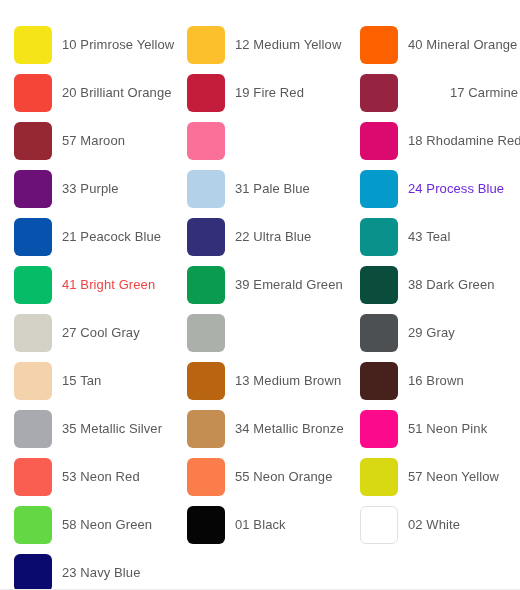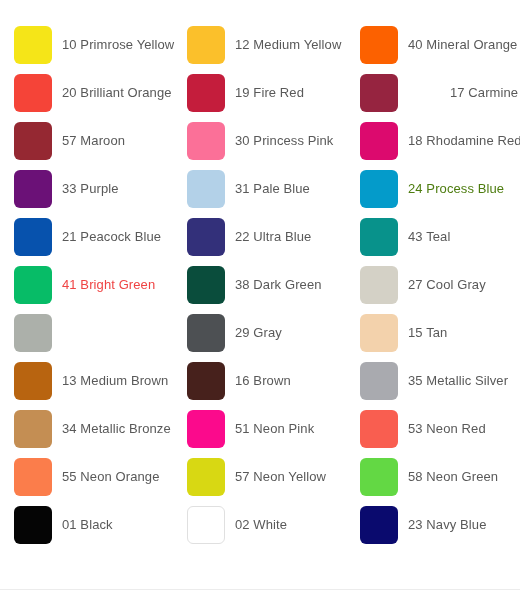"30 Princess Pink" span.swatch-label { html: <span>30 Princess Pink</span> -> none }
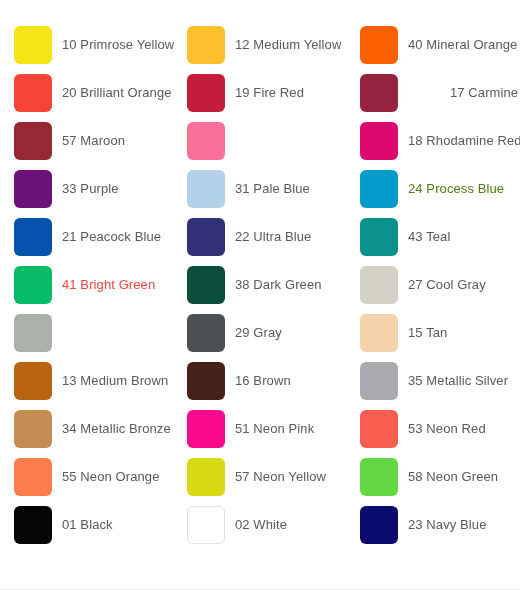"24 Process Blue" span.swatch-label { color: #4d7c0f -> #6d28d9 }
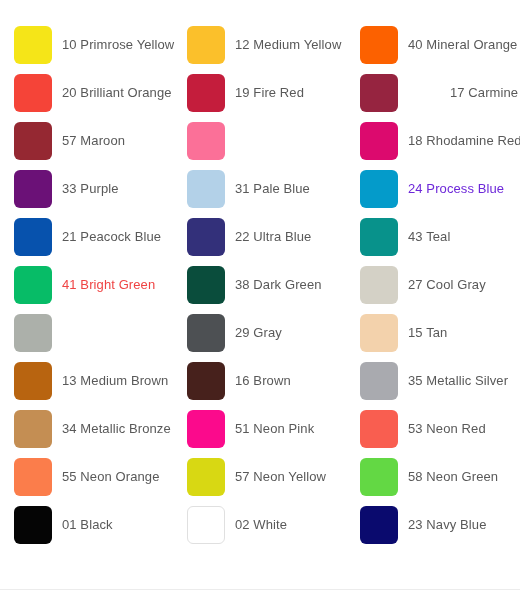"39 Emerald Green" div.swatch-cell { html: none -> <div> <div></div> <span>39 Emerald Green</span> </div> }
